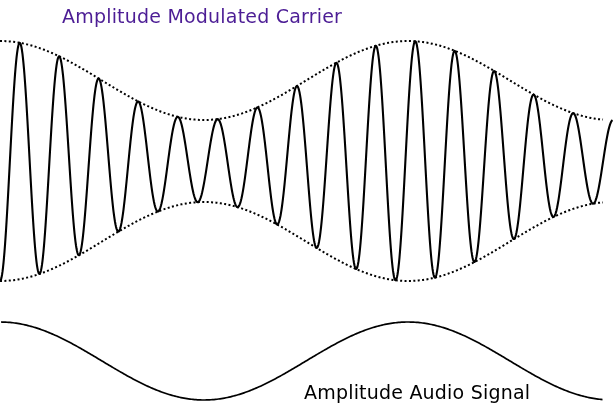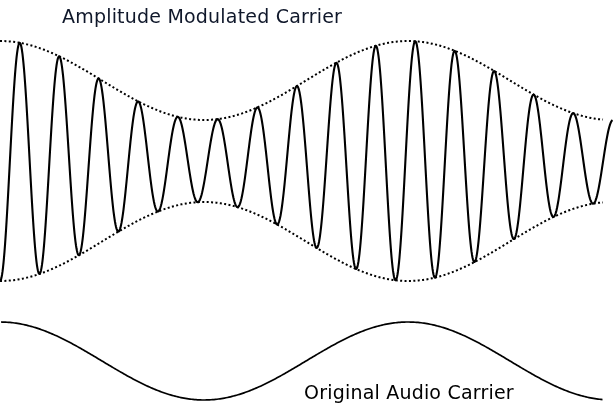"Amplitude Modulated Carrier" .chart-title { color: #0f172a -> #4c1d95 }
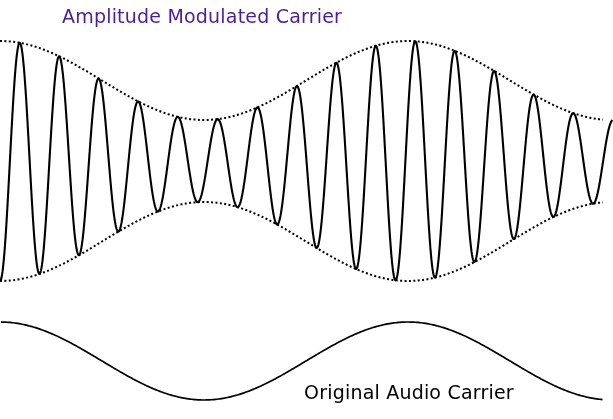"Original Audio Carrier" div.audio-label { text: Original Audio Carrier -> Amplitude Audio Signal }
